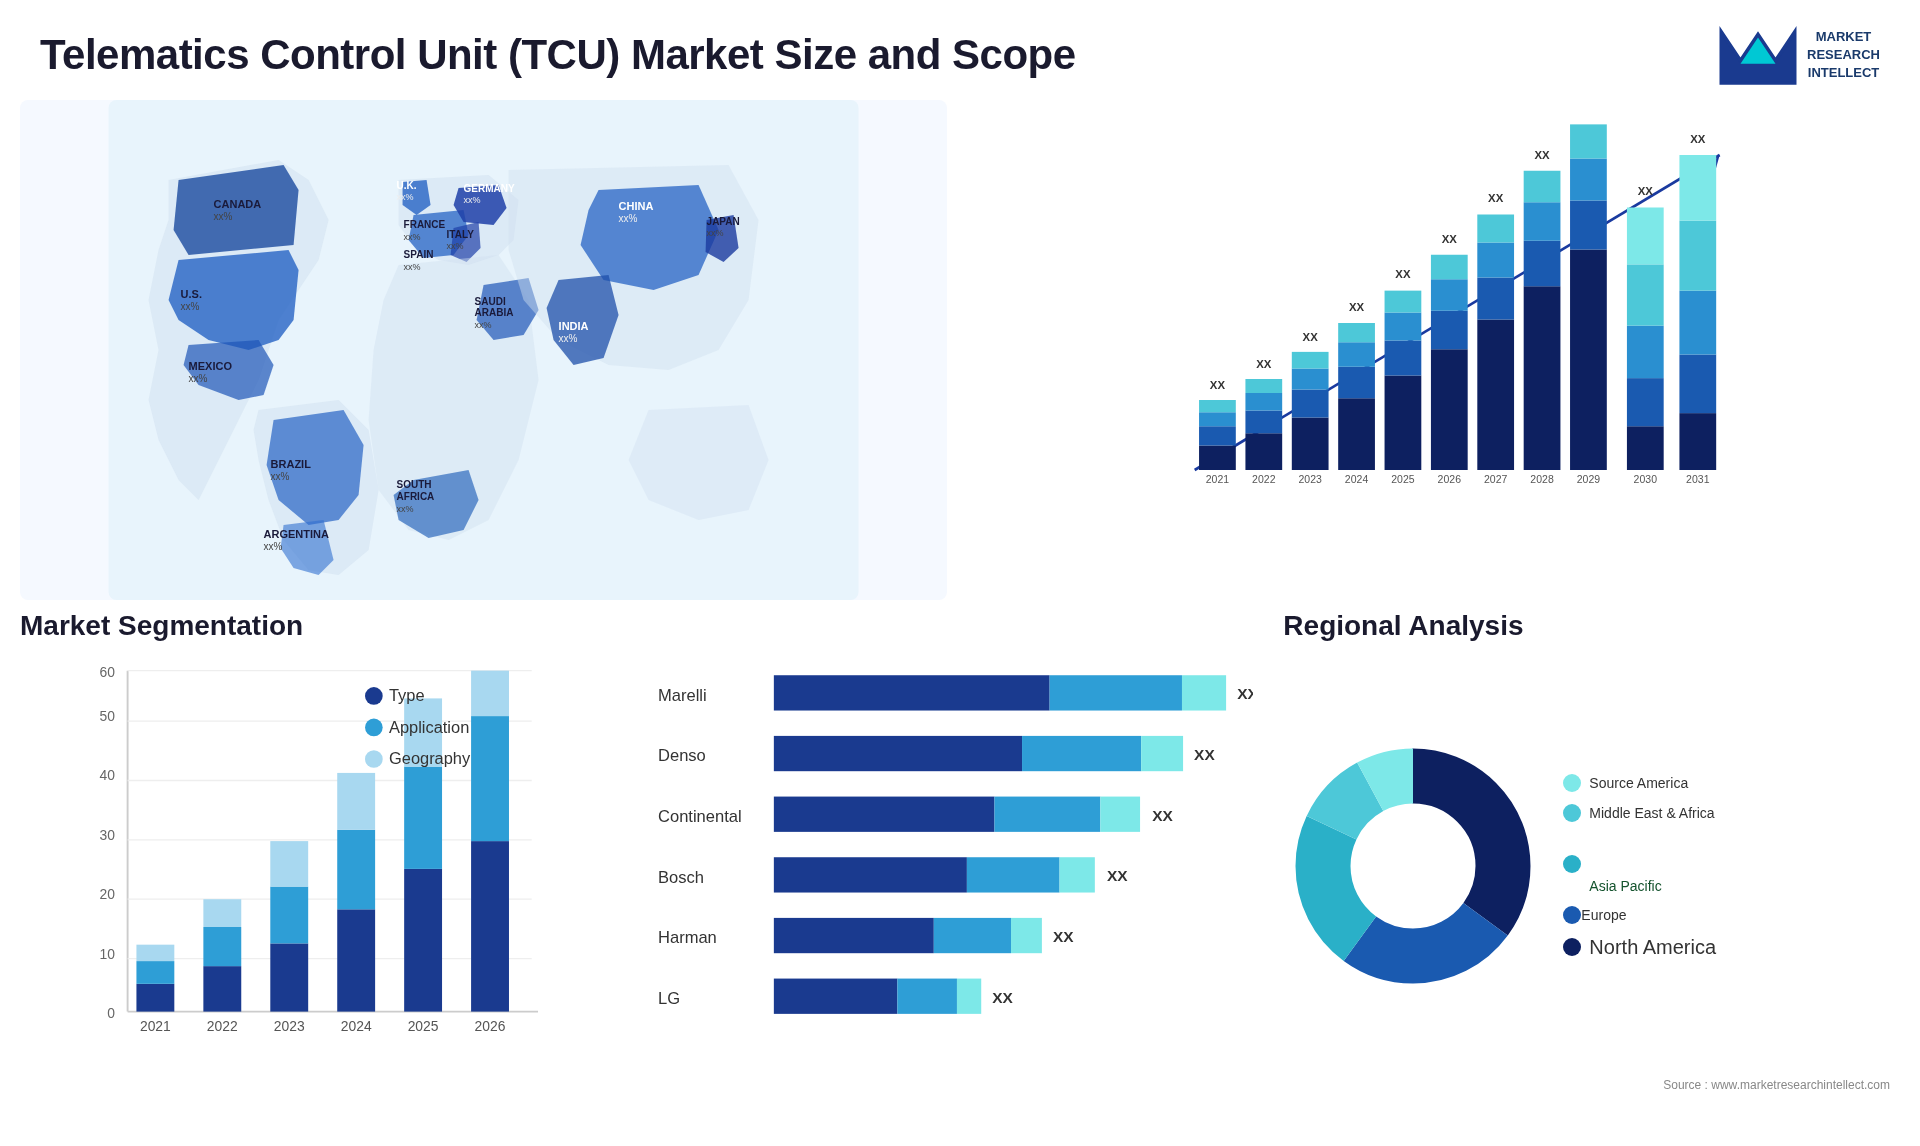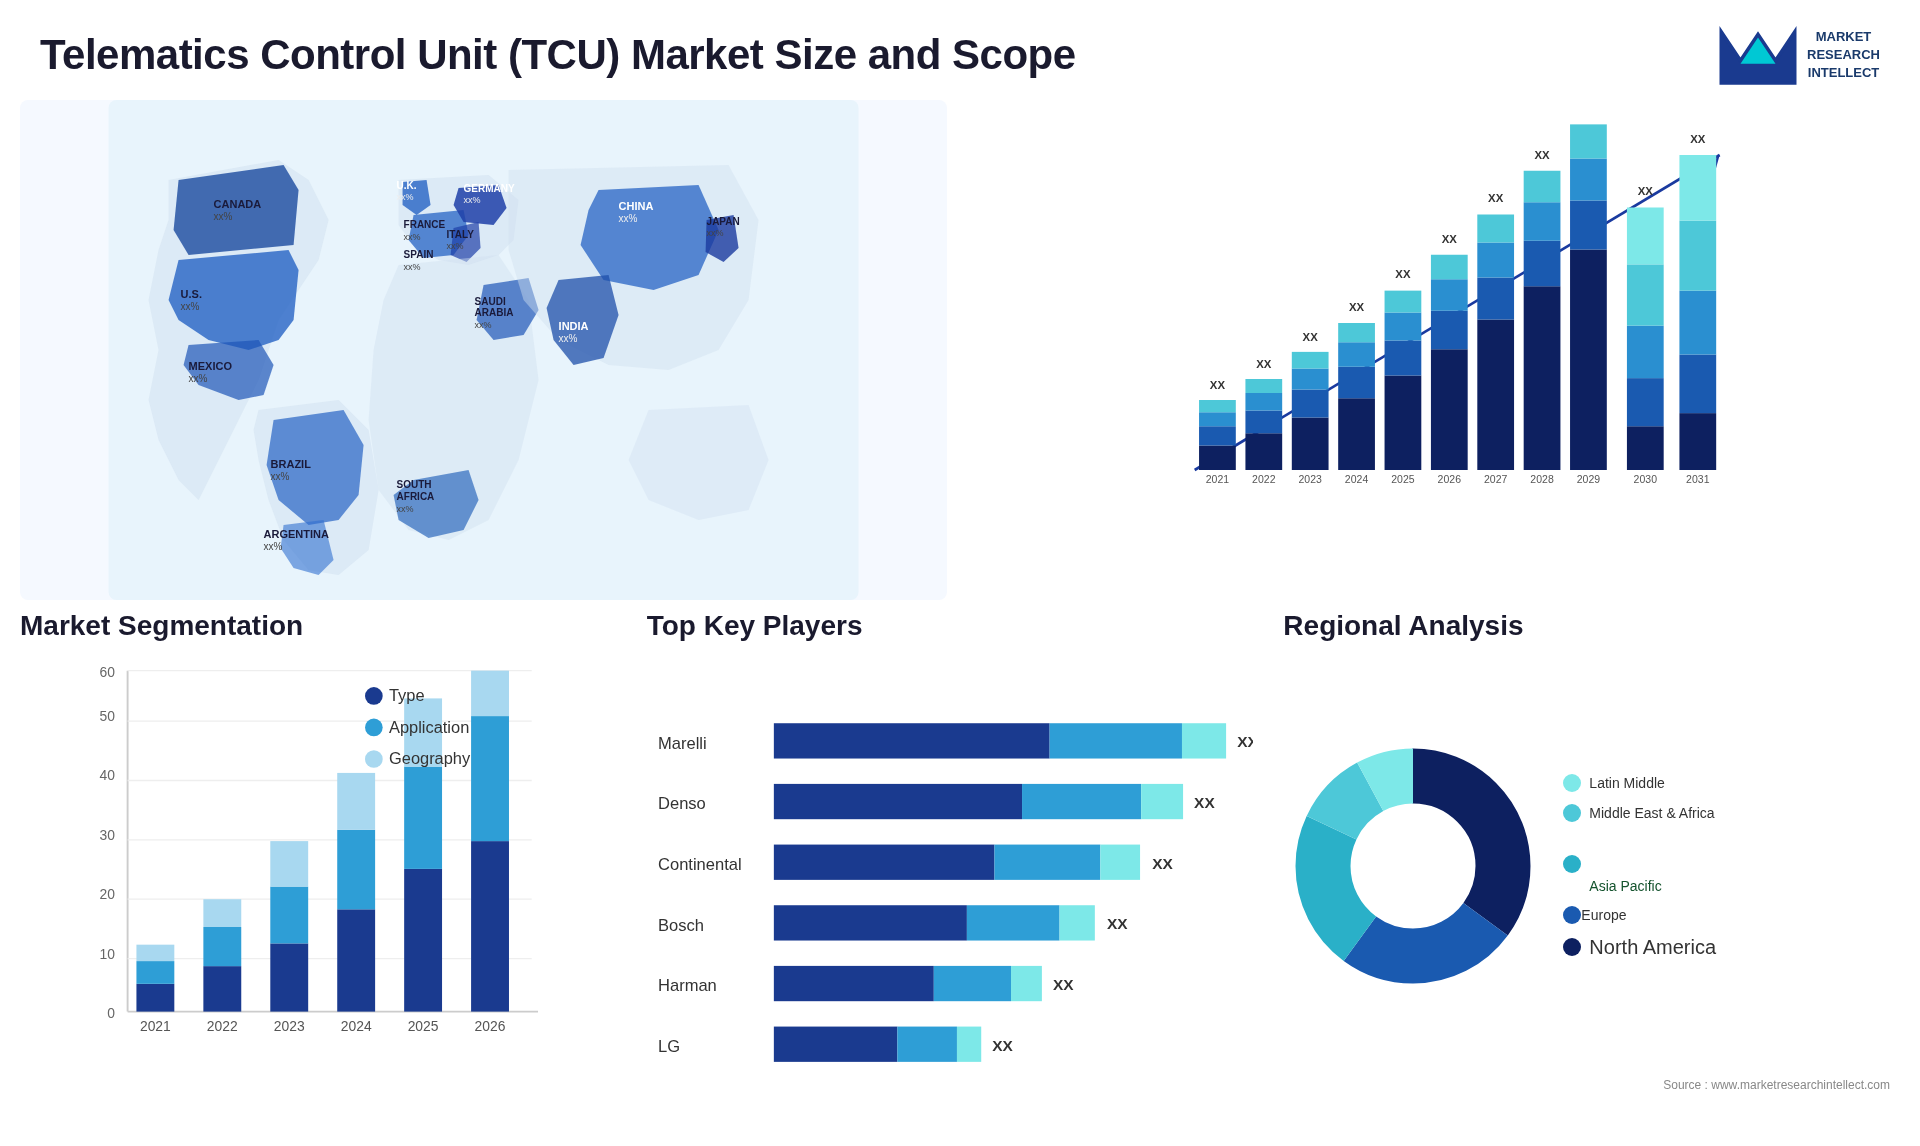"Top Key Players" div.section-title { html: <div>Top Key Players</div> -> none }
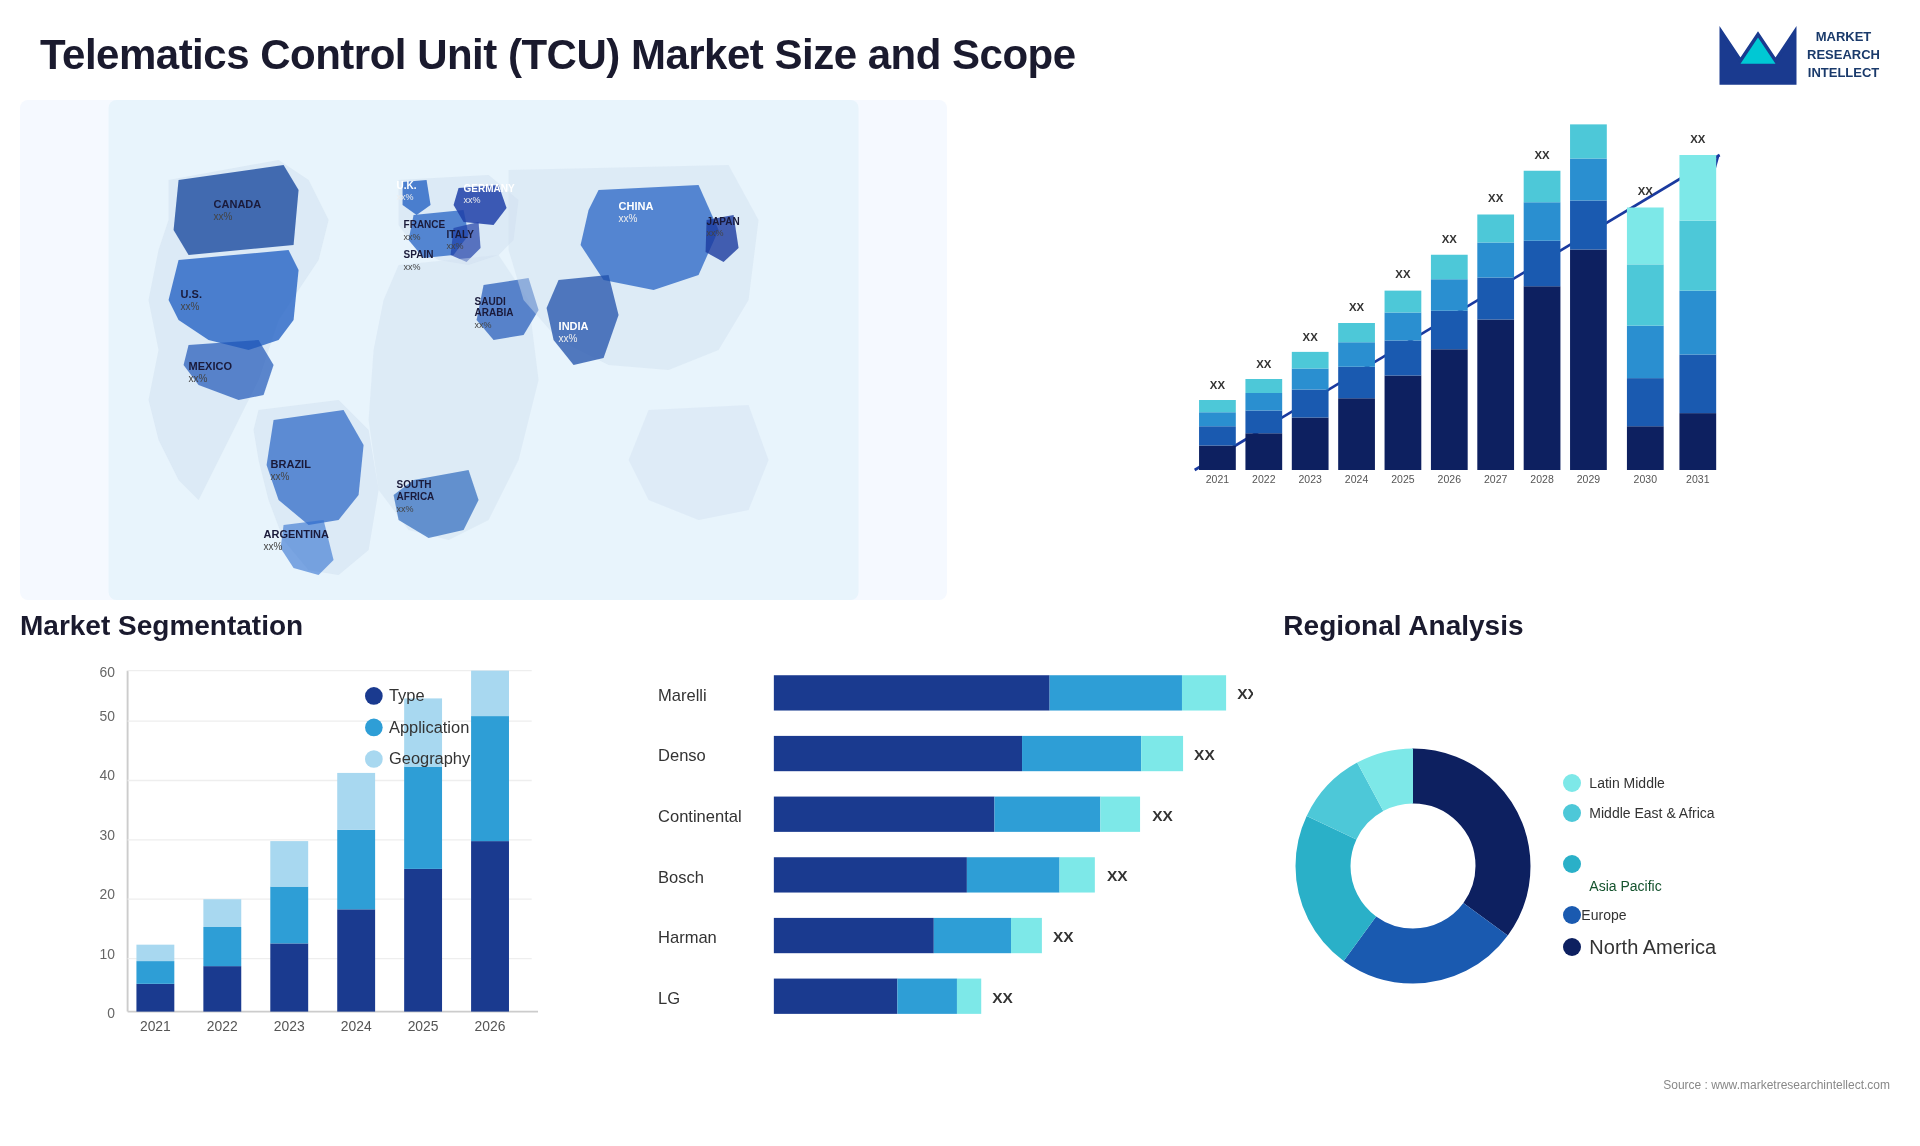"Latin Middle" span { text: Latin Middle -> Source America }
